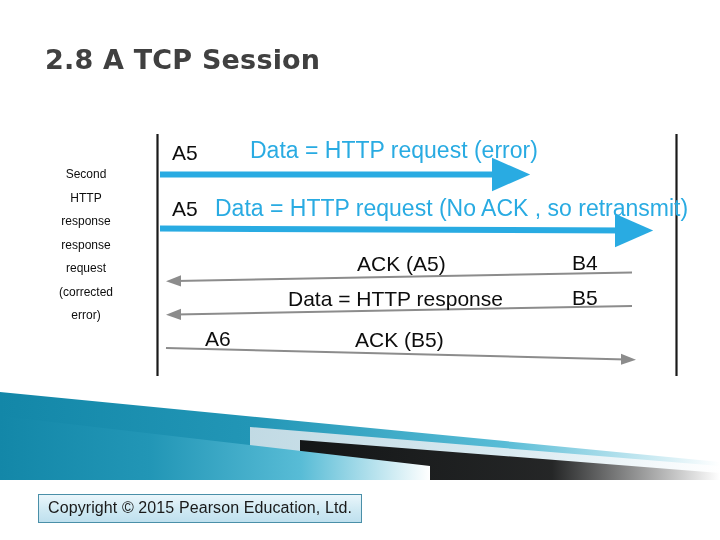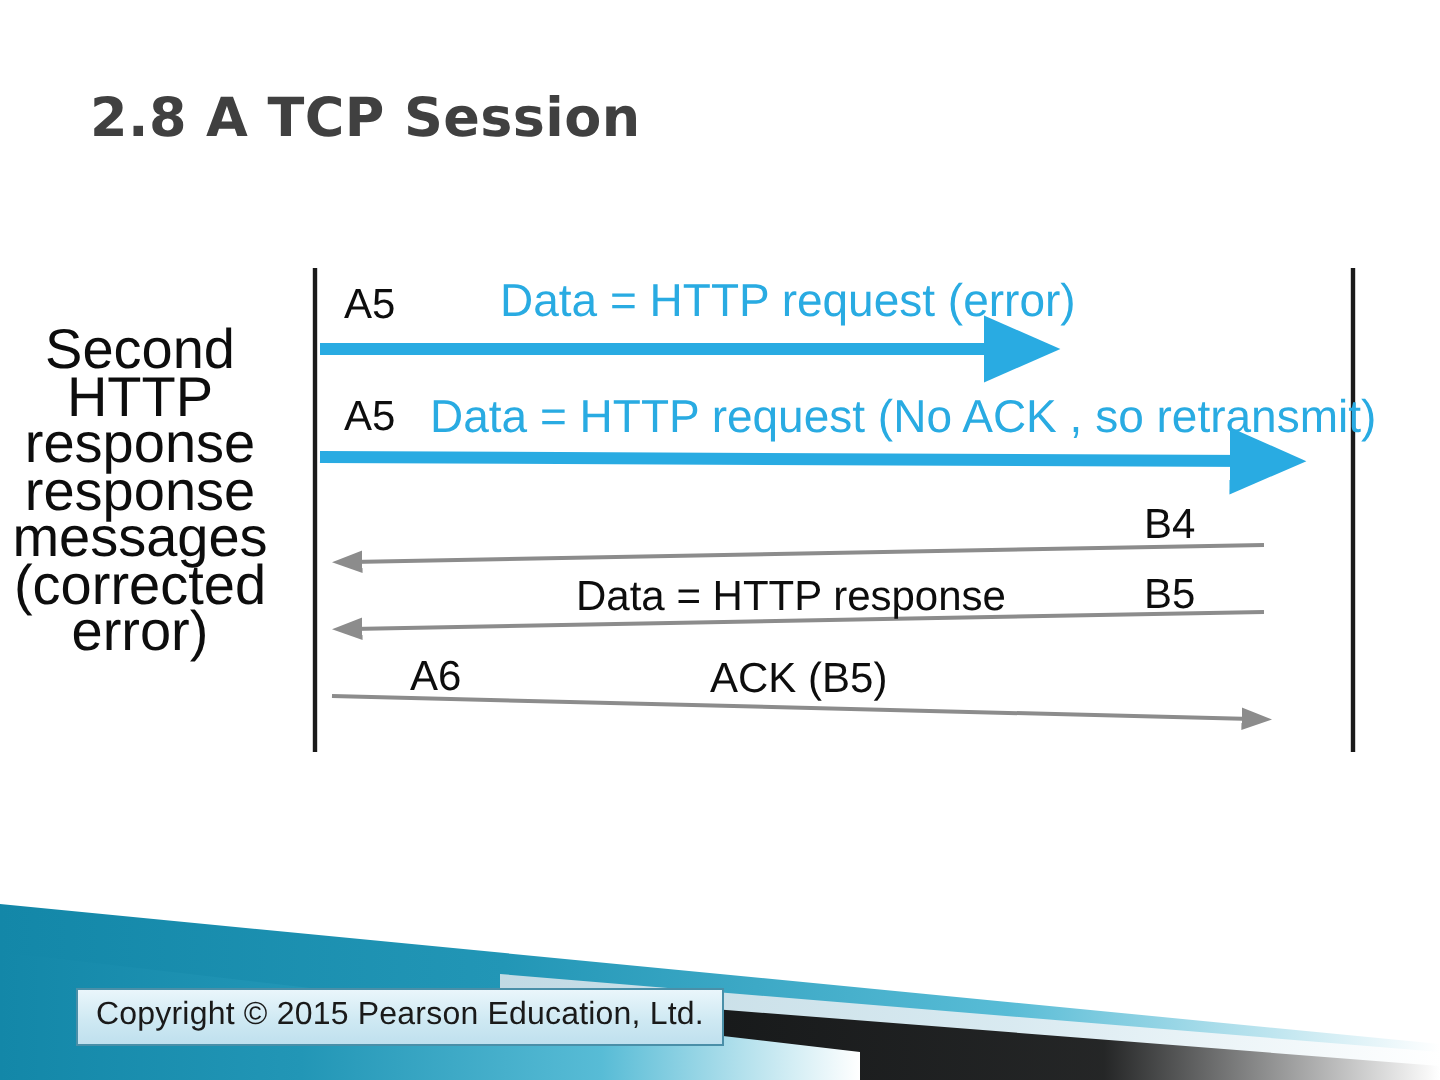"2.8 A TCP Session" #slide { height: 540px -> 480px }
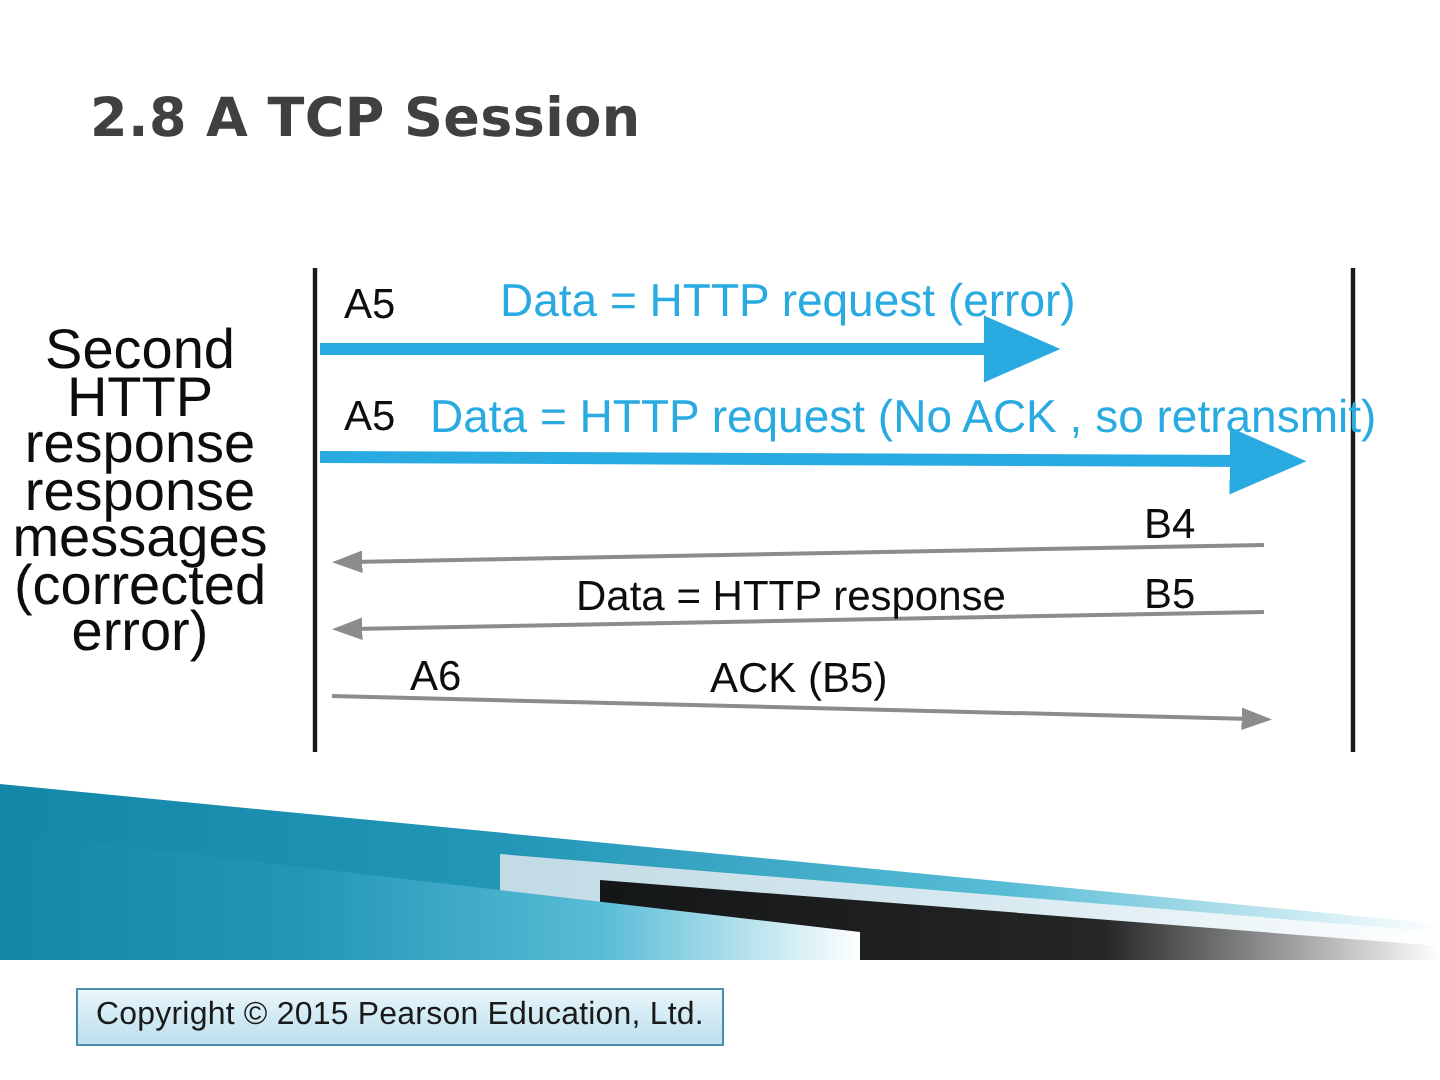"Second" #caption-block { font-size: 28px -> 12px; left: 6px -> 22px }
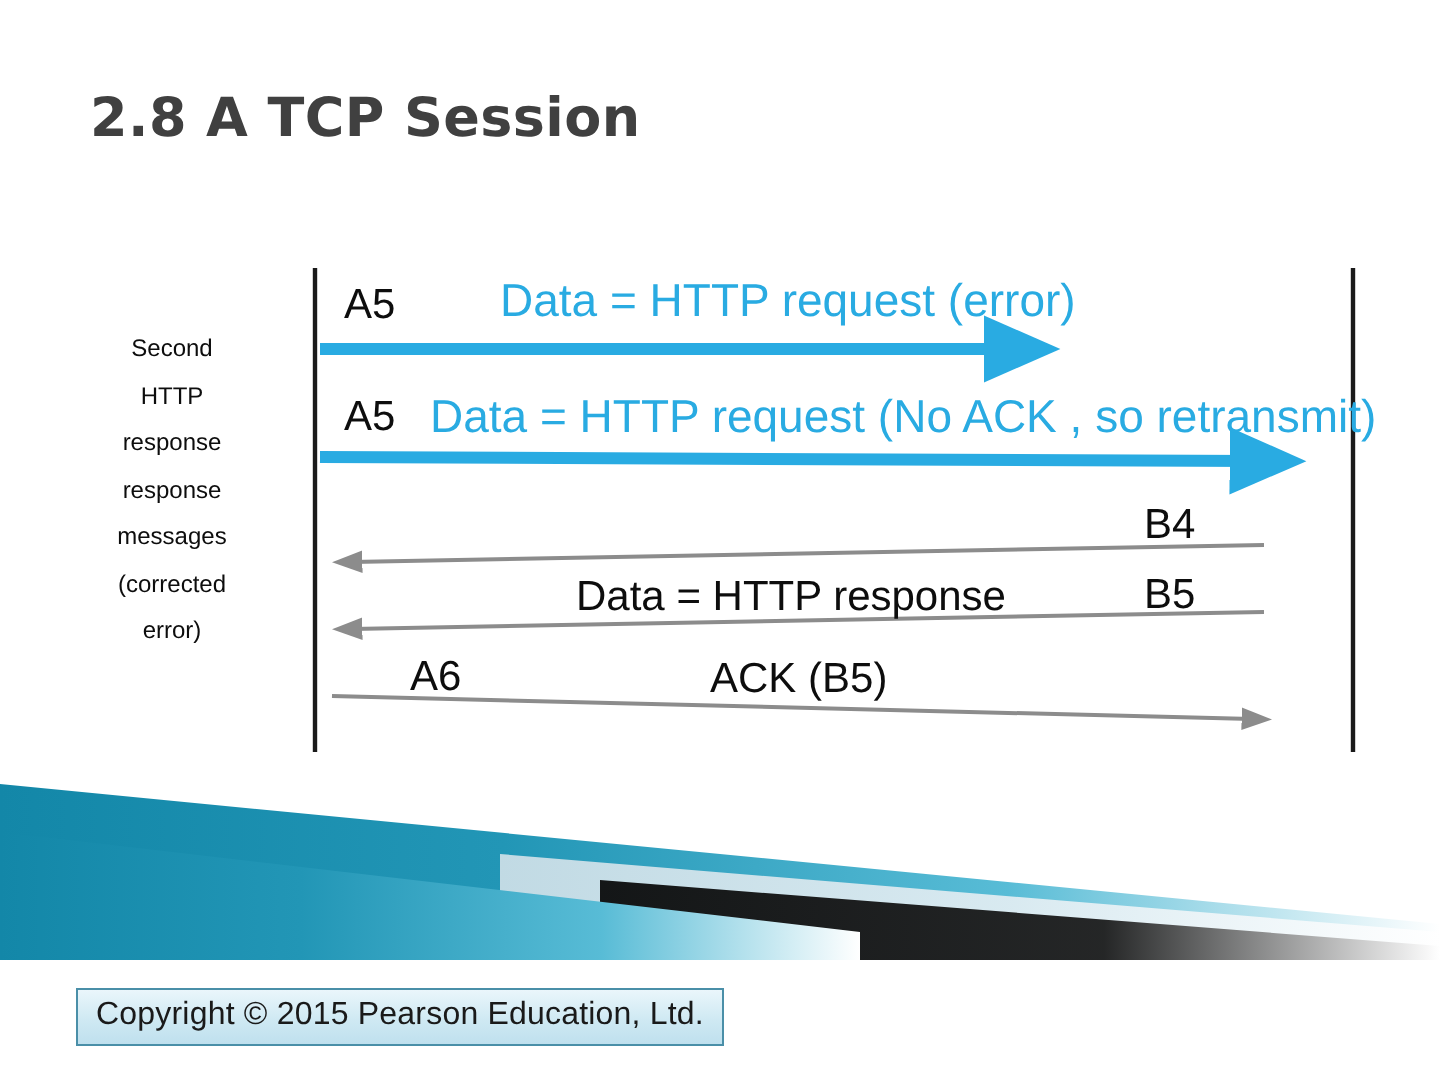"messages" span.cap-line { text: messages -> request }
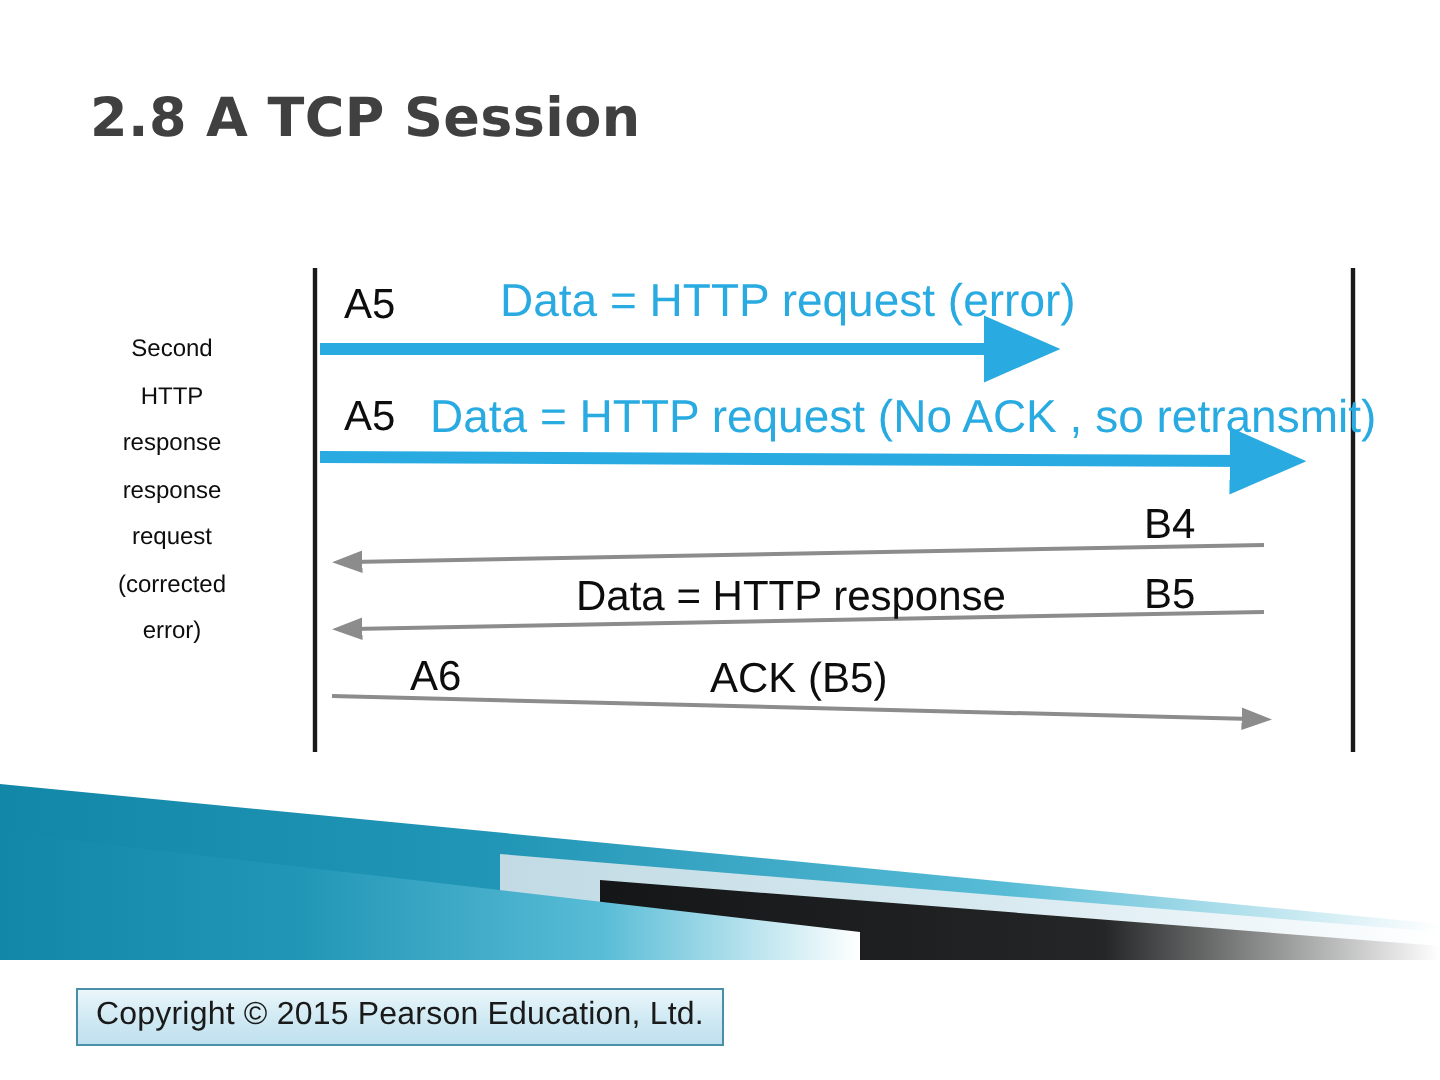"ACK (A5)" div.lbl { html: none -> <div>ACK (A5)</div> }
